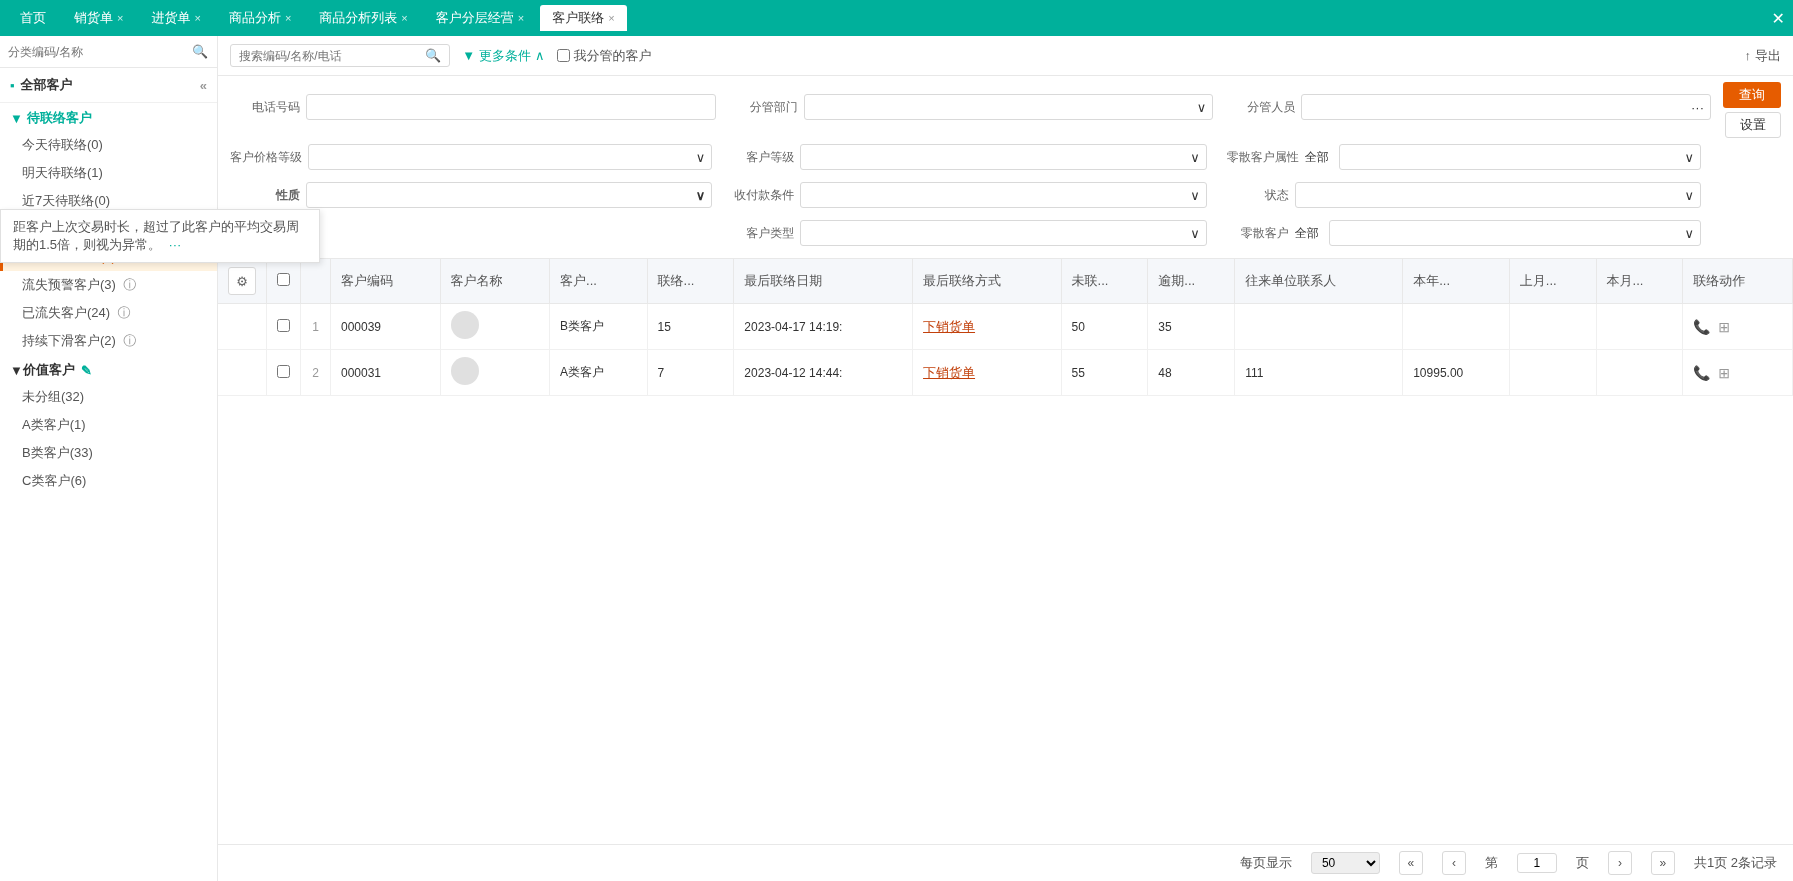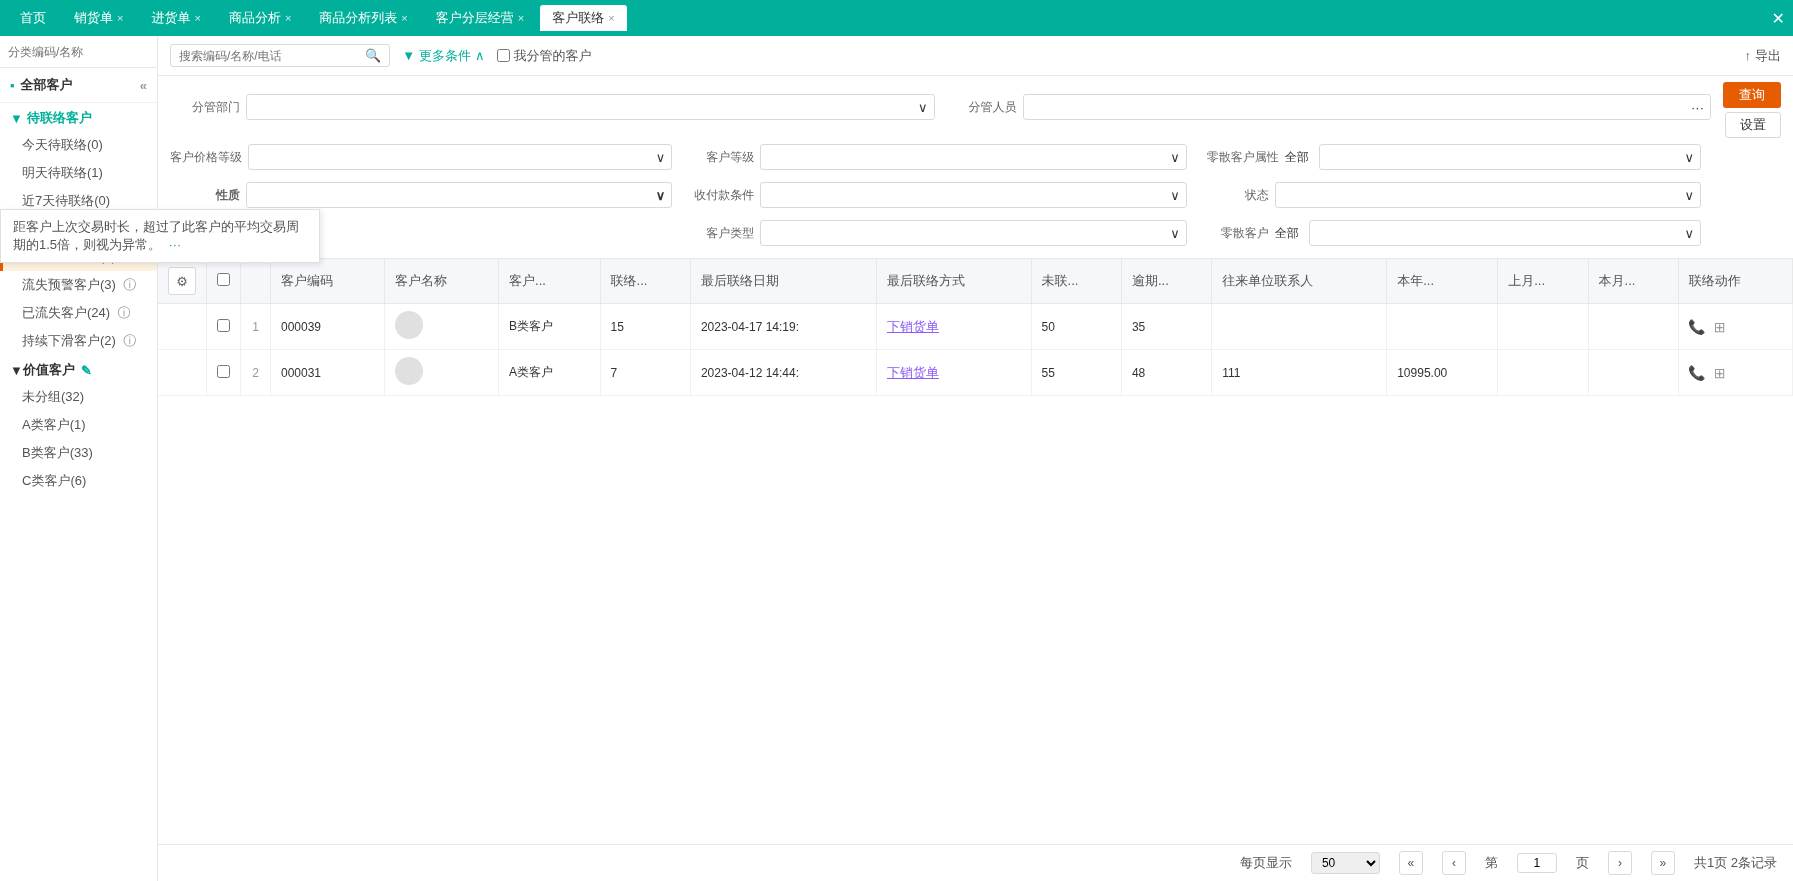"分类编码/名称" .sidebar { width: 158px -> 218px }
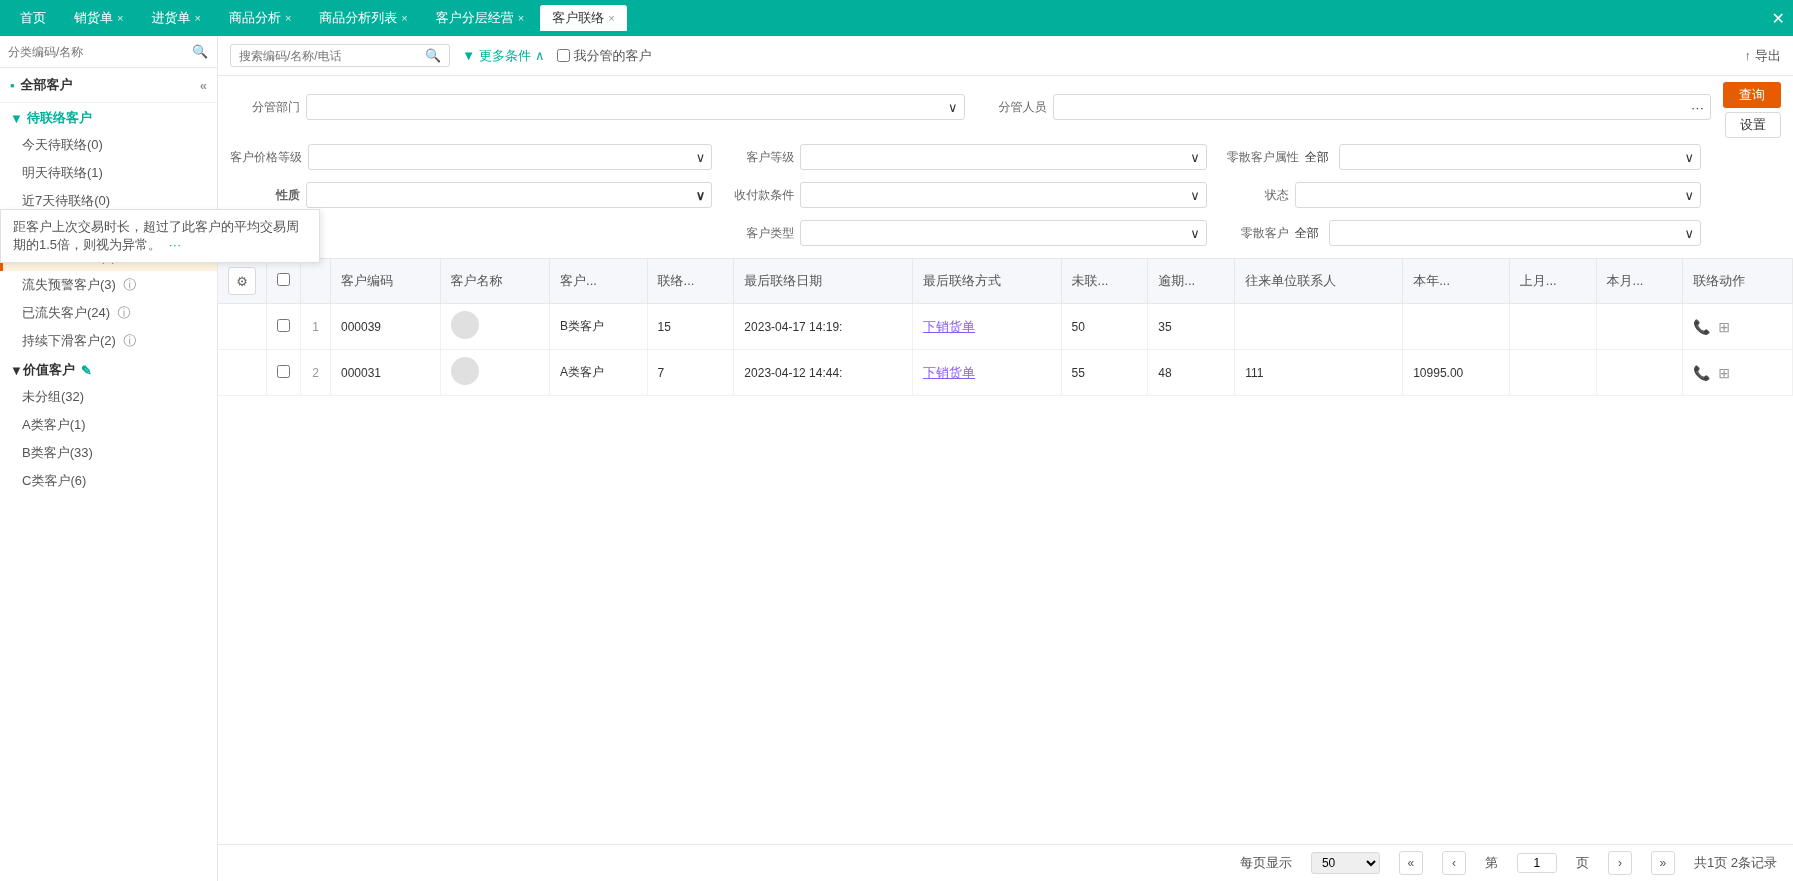"电话号码" div.filter-row { html: none -> <div> <span>电话号码</span> <div>&nbsp;</div> </div> }
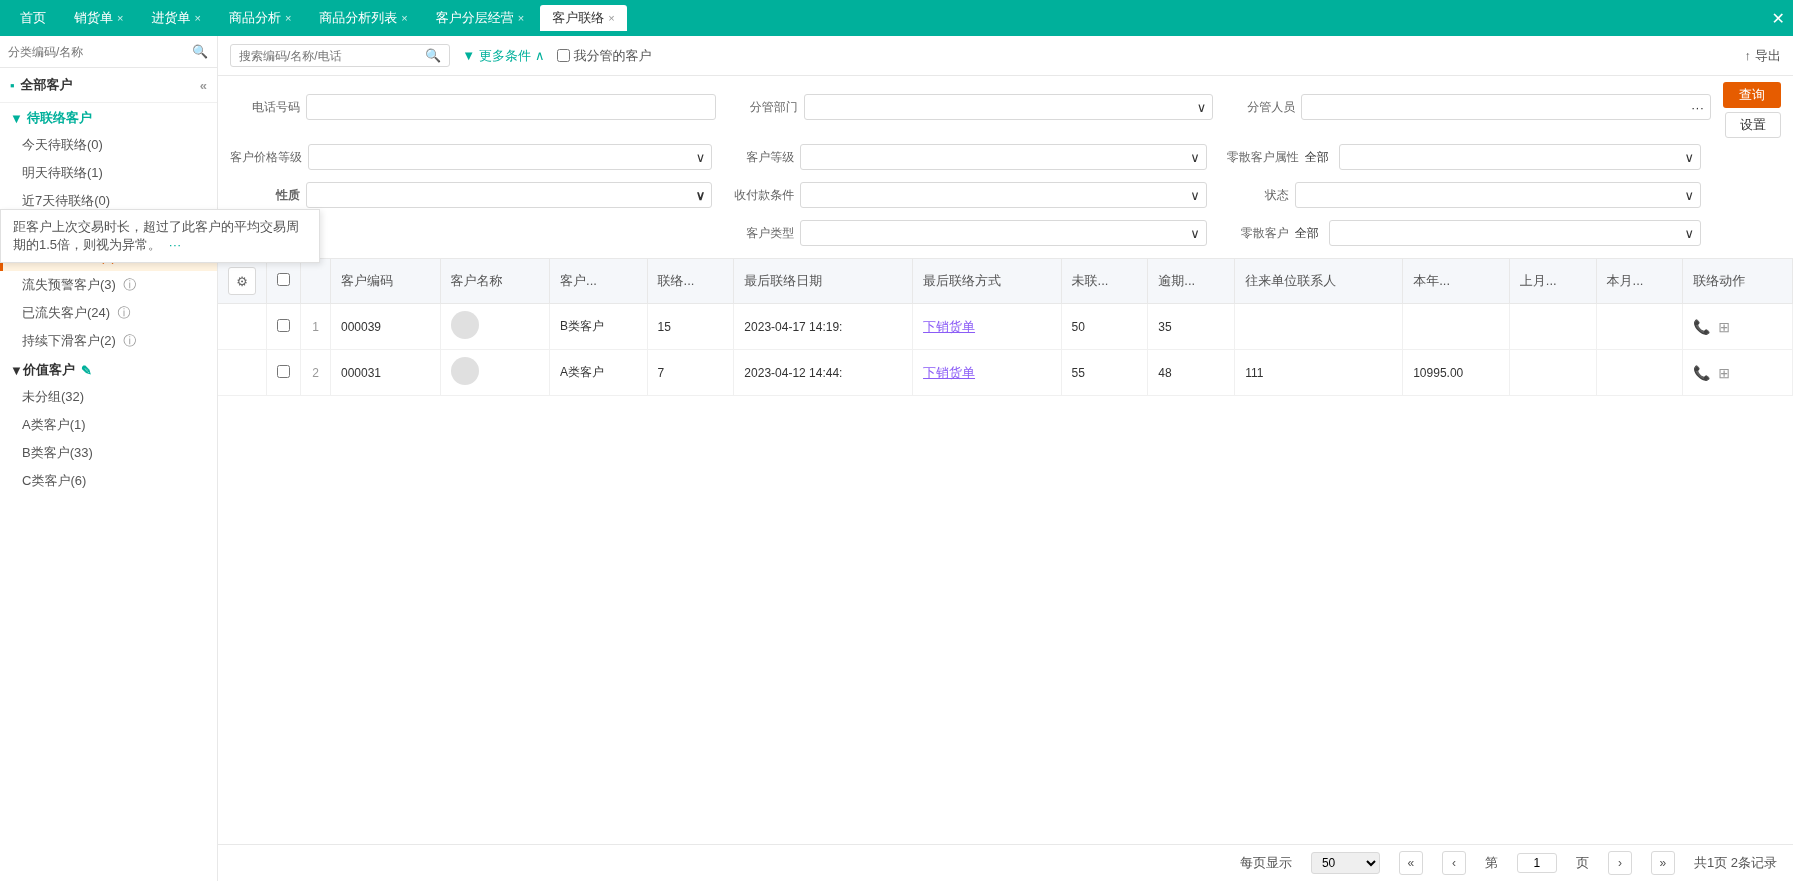"下销货单" .link-text { color: #8b5cf6 -> #c2410c }
